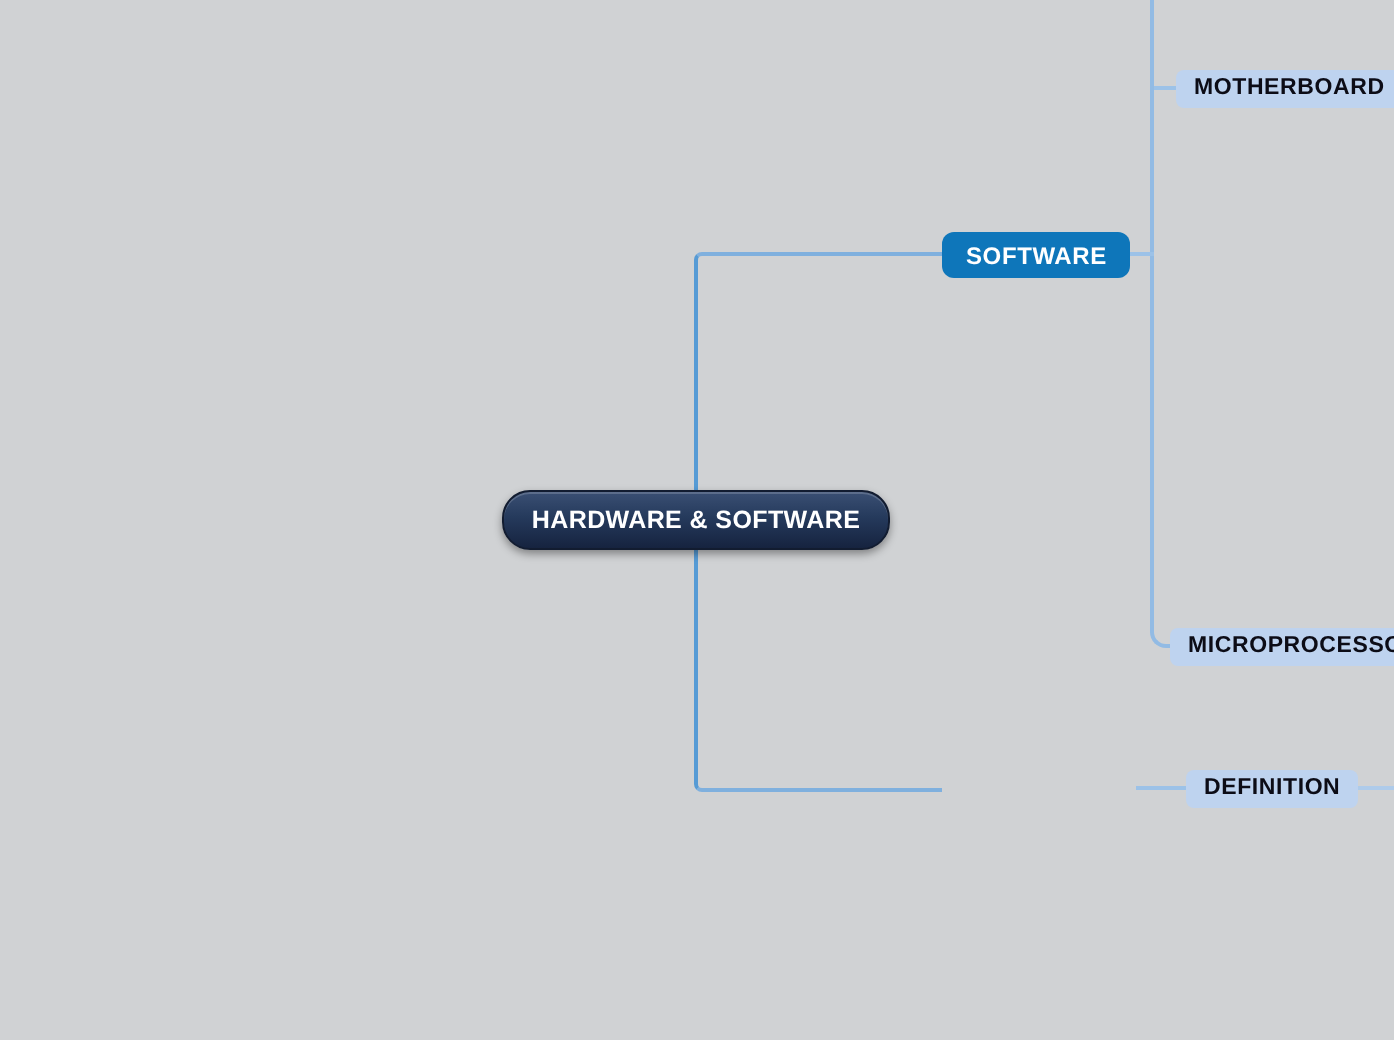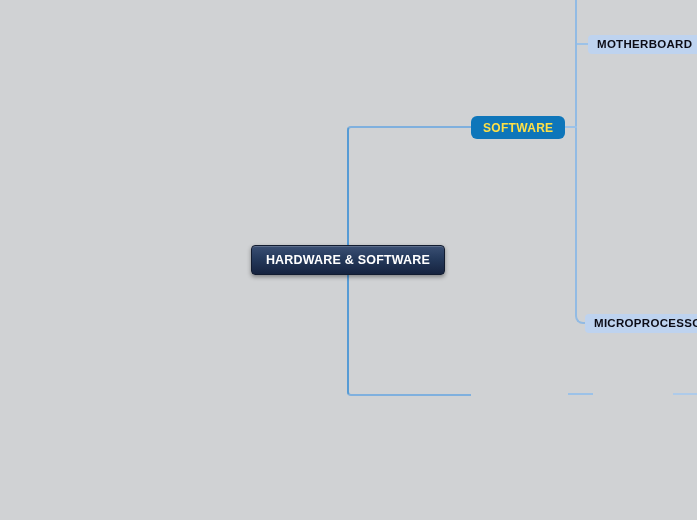"SOFTWARE" .topic-node { color: #fde047 -> #ffffff }
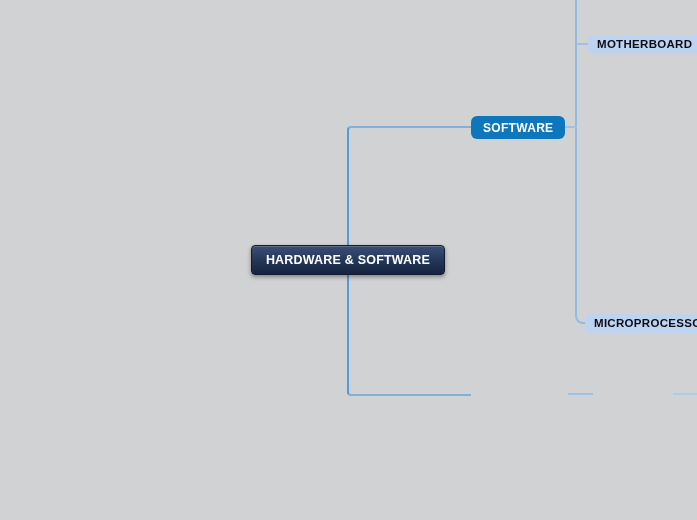"HARDWARE & SOFTWARE" .root-node { border-radius: 4px -> 14px }
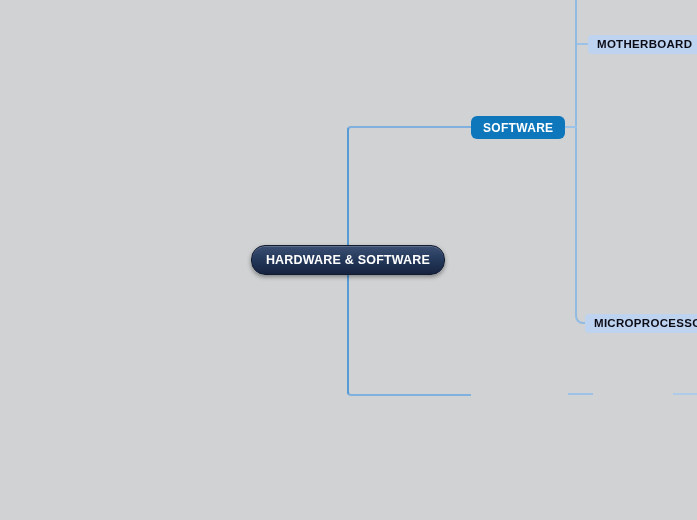"DEFINITION" div.subtopic-label { html: none -> <div>DEFINITION</div> }
